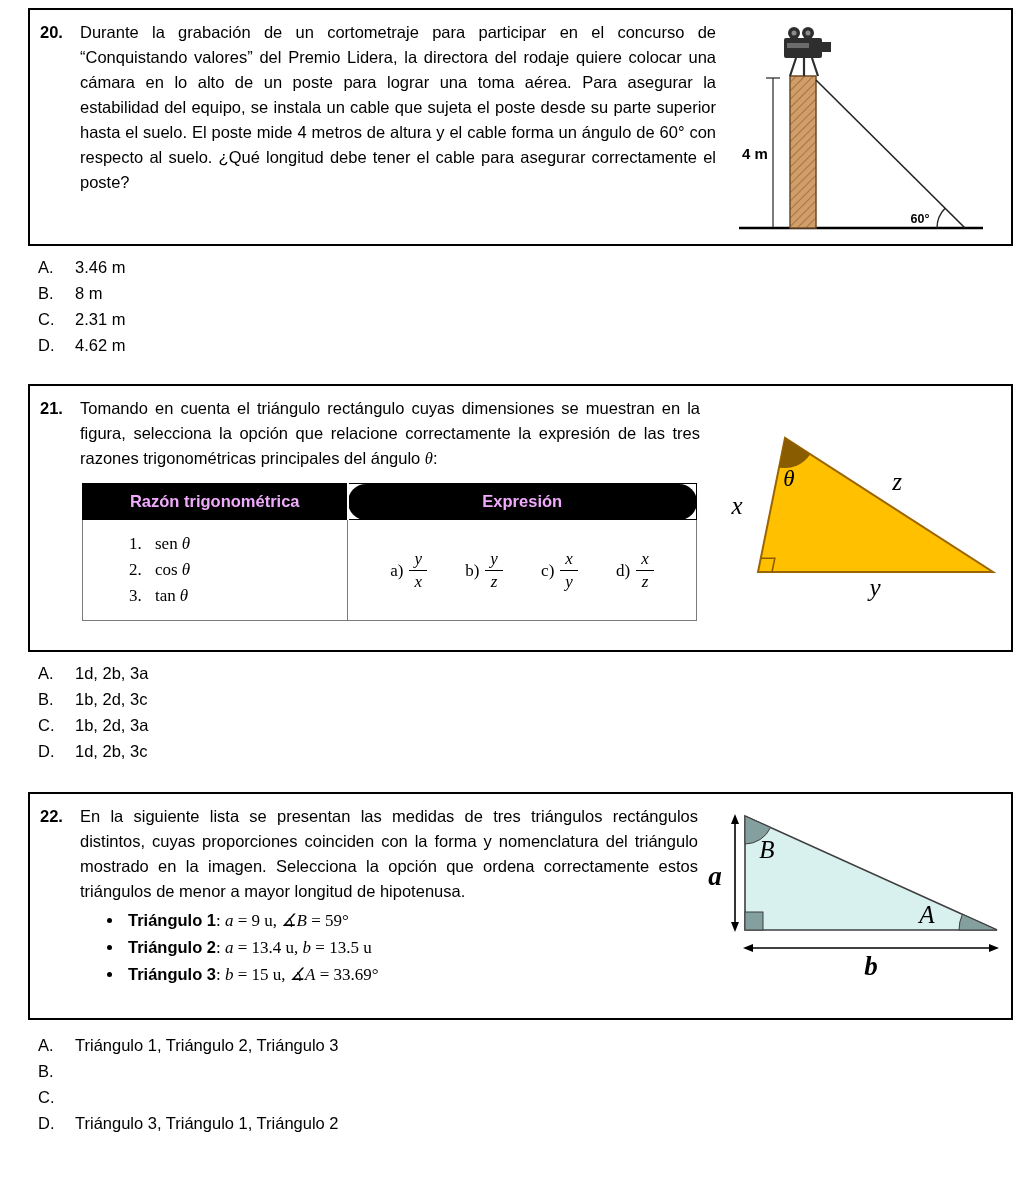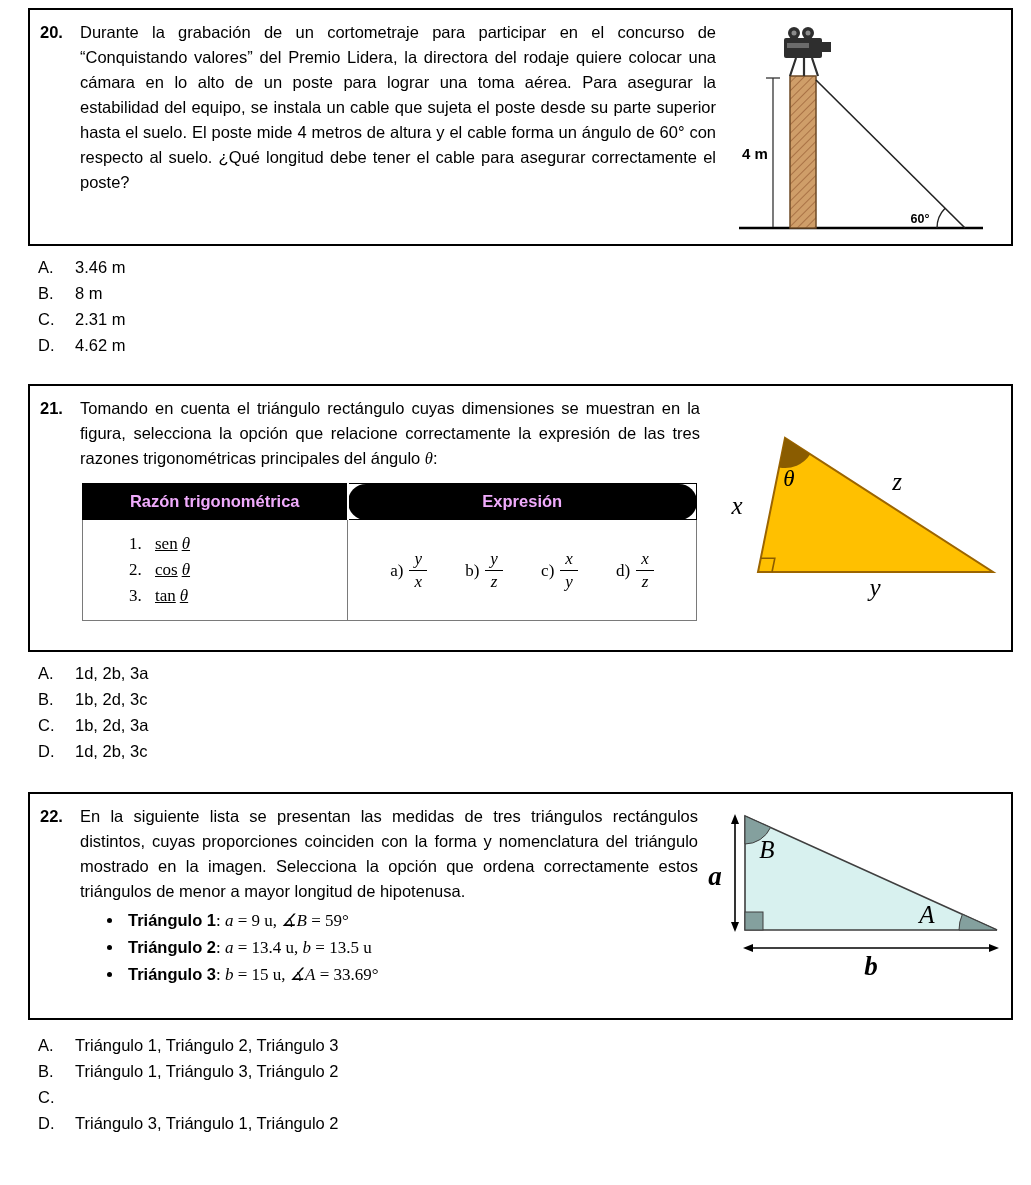"1. sen θ" td.ratios-cell { text-decoration: underline -> none }
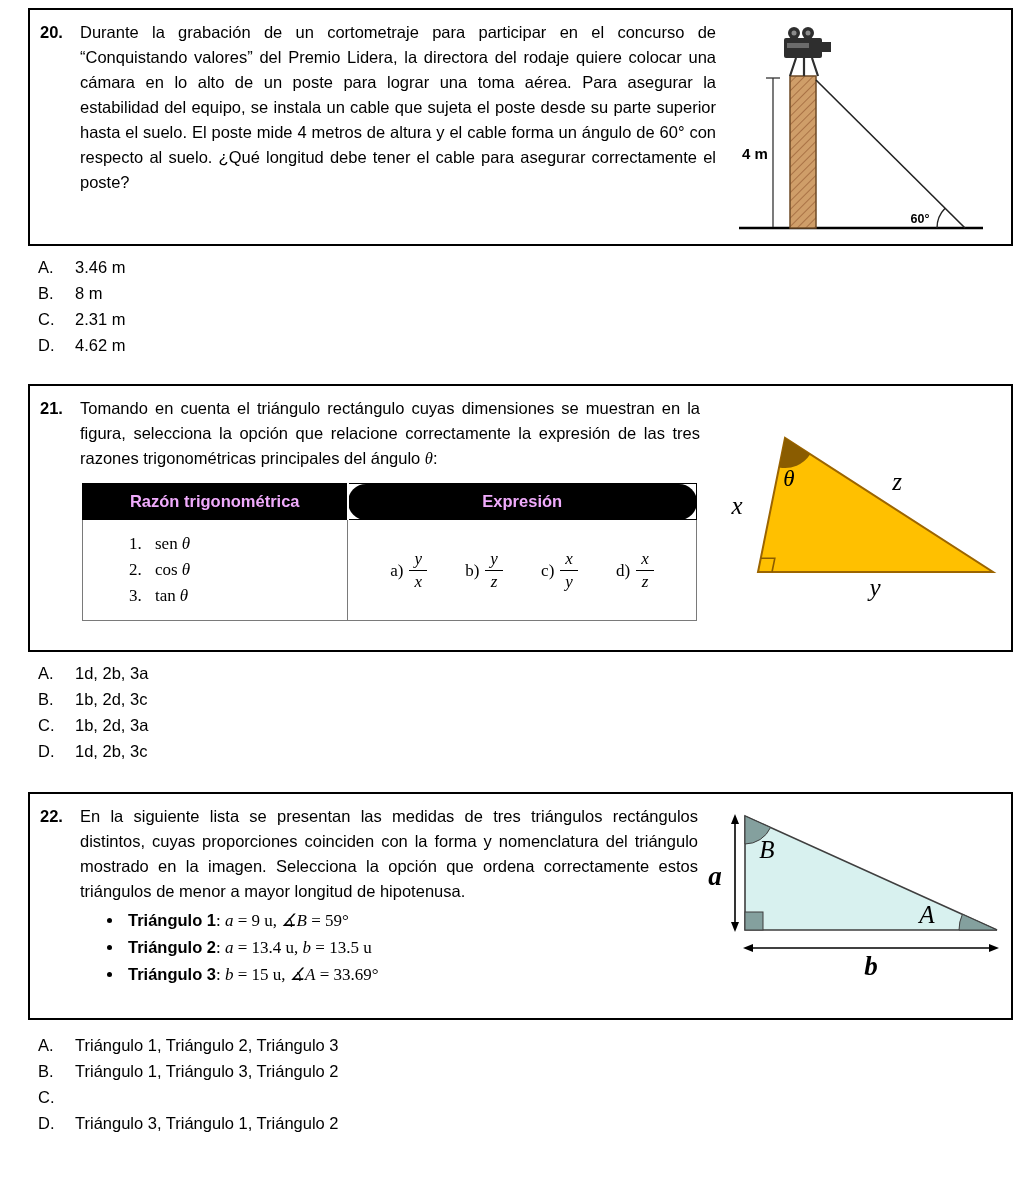"Triángulo 1, Triángulo 3, Triángulo" span.opt-text { html: <span>Triángulo 1, Triángulo 3, Triángulo 2</span> -> none }
